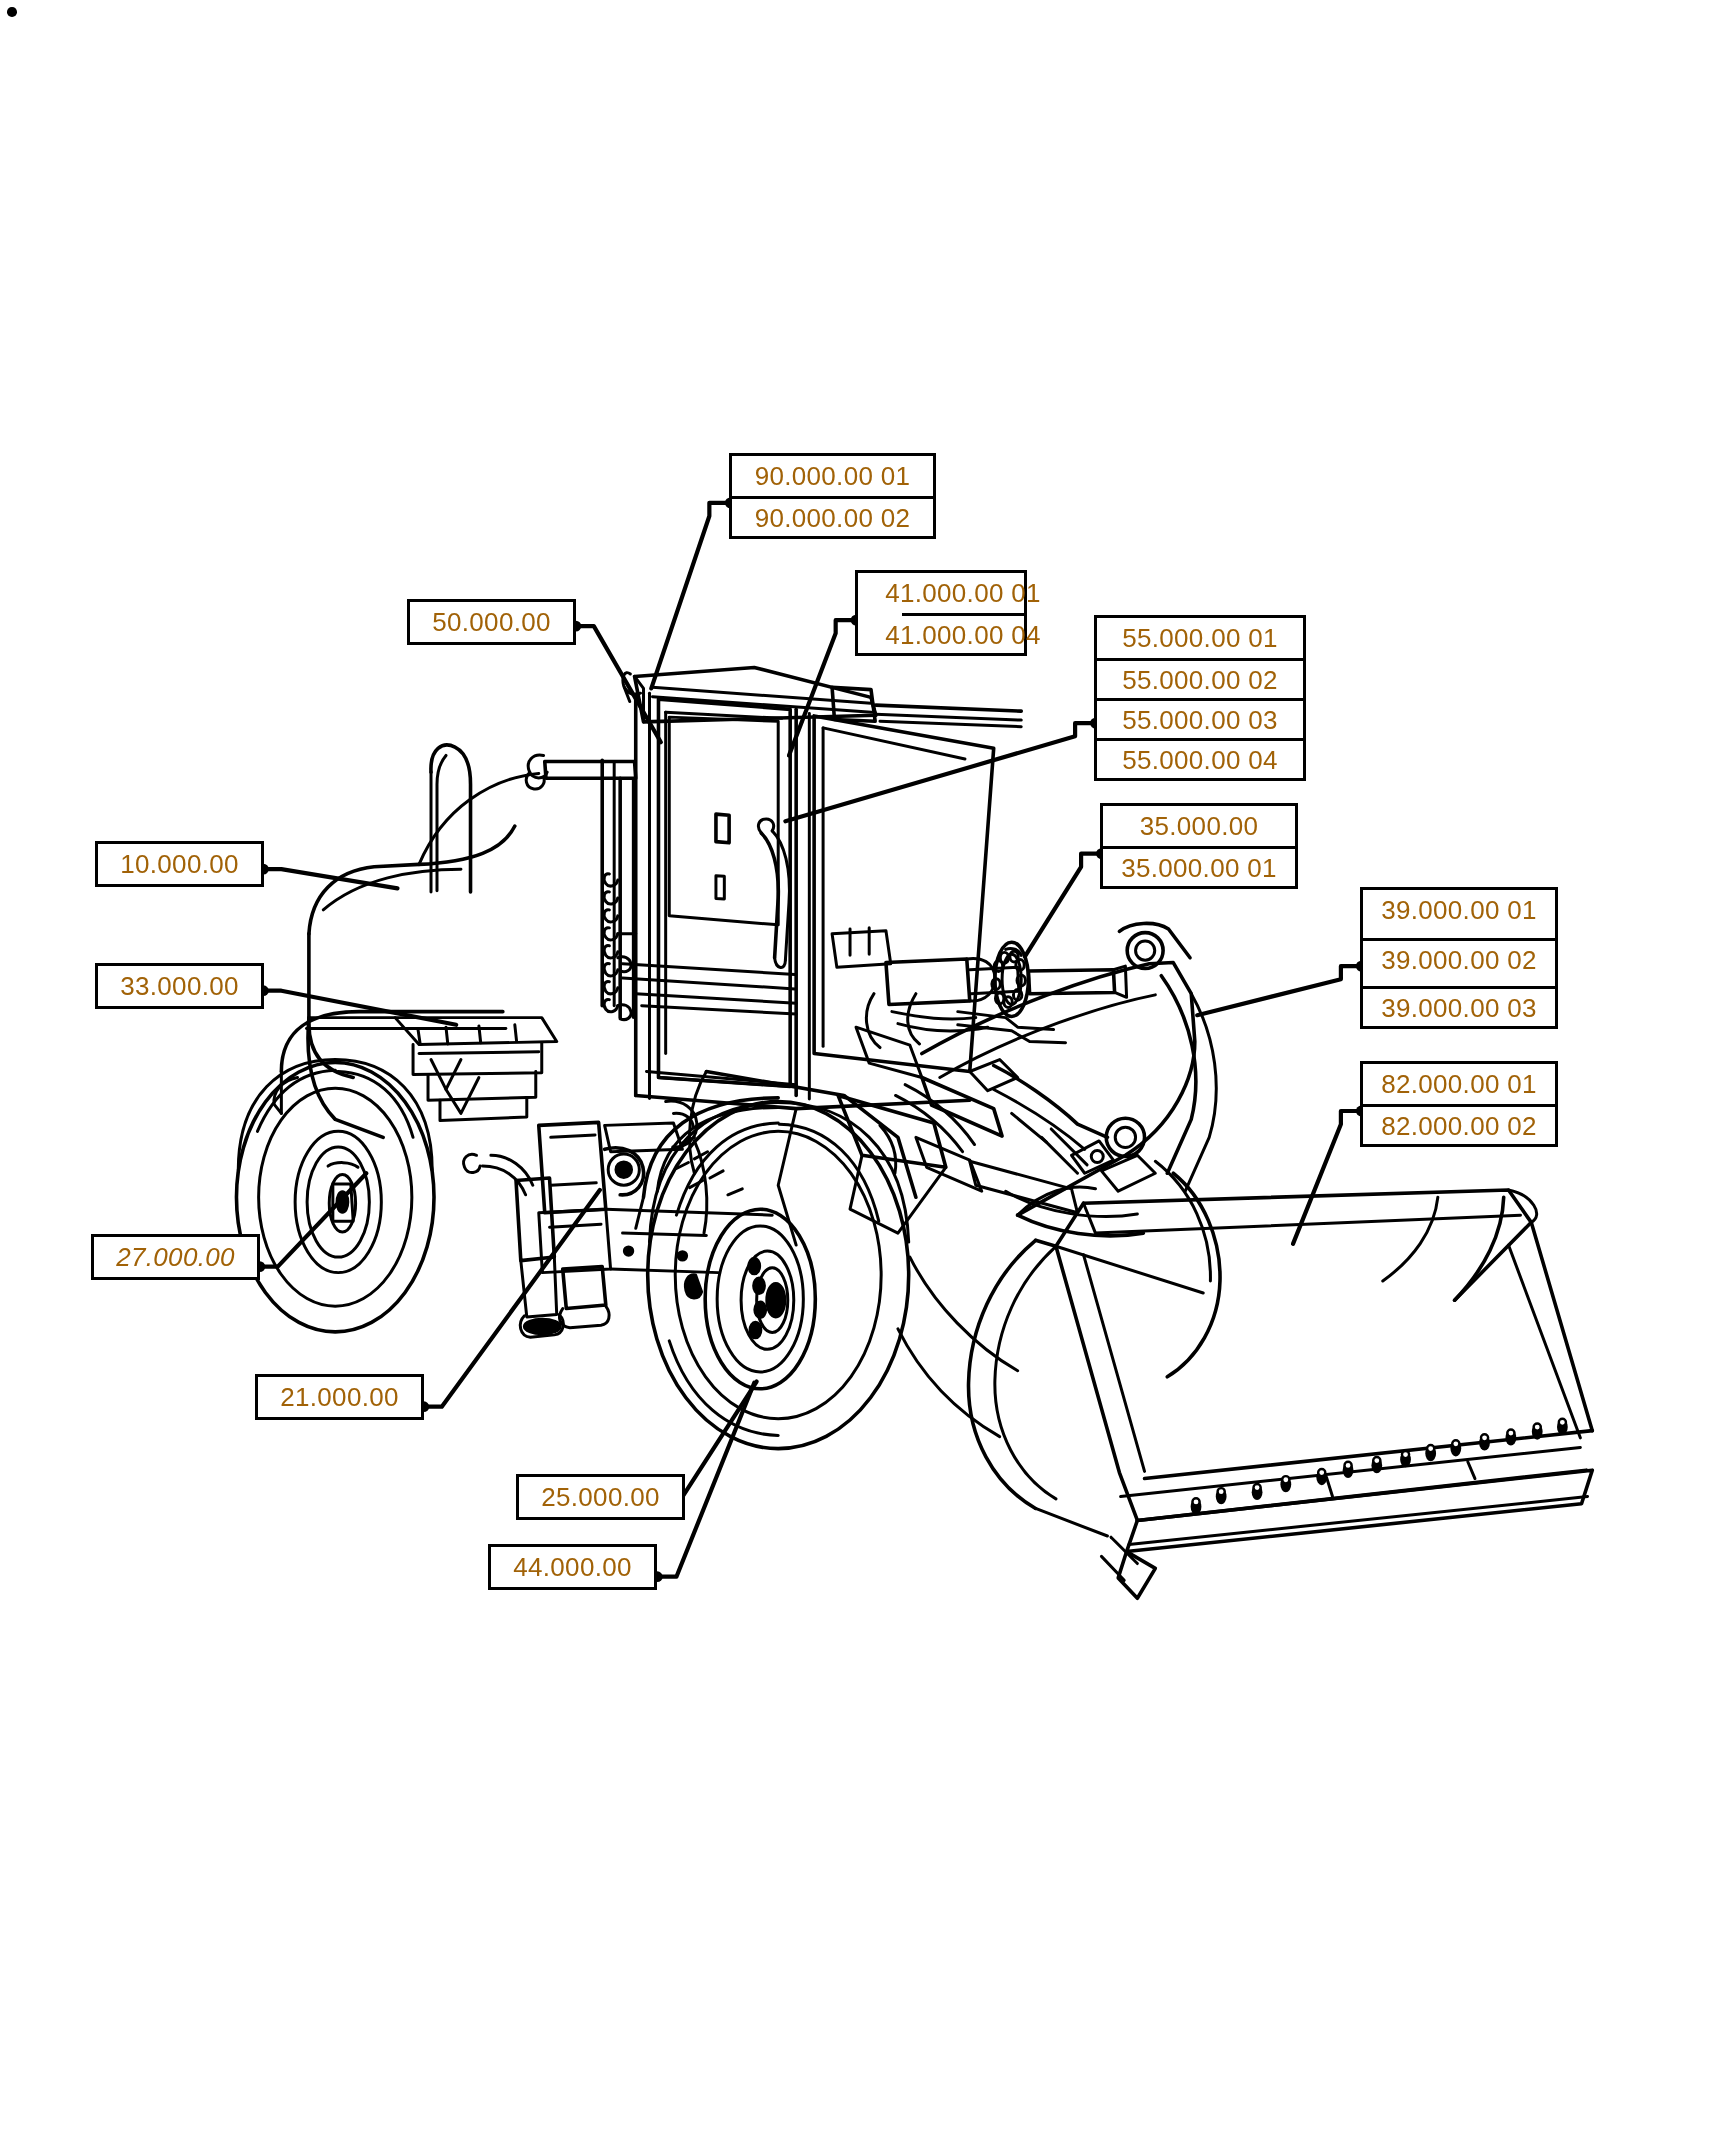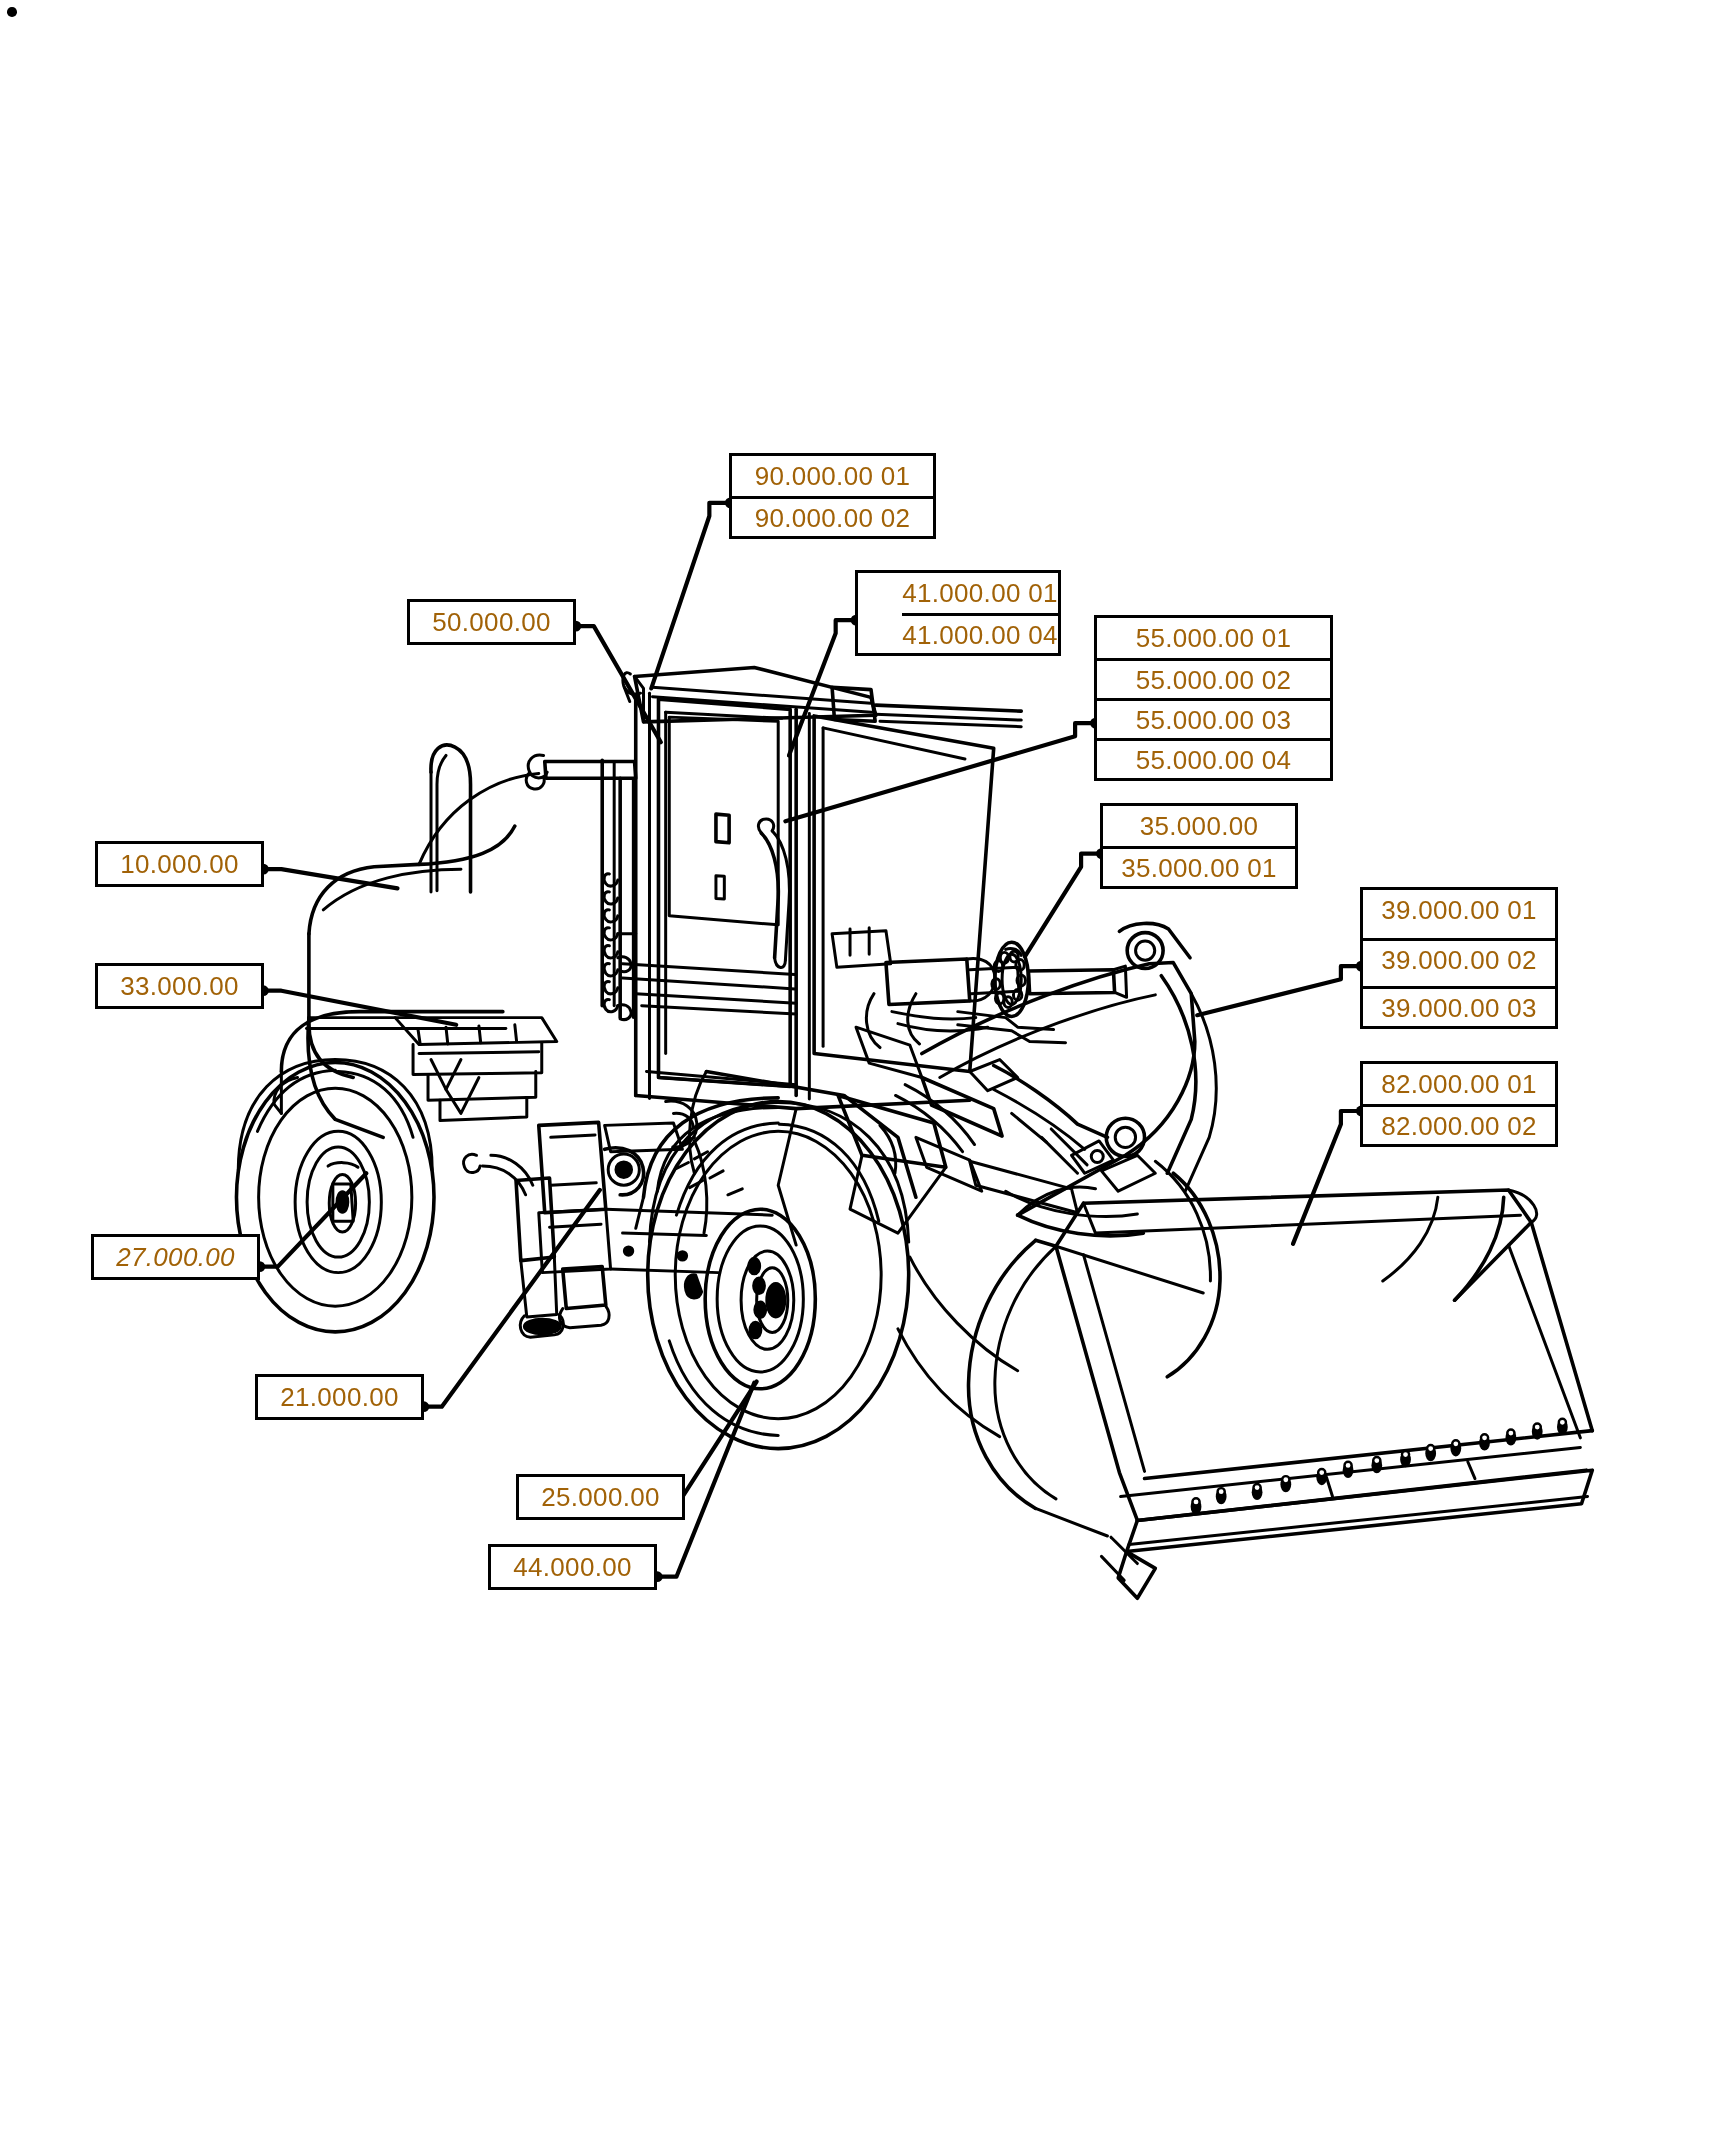"41.000.00 01" div.callout { width: 206px -> 172px }
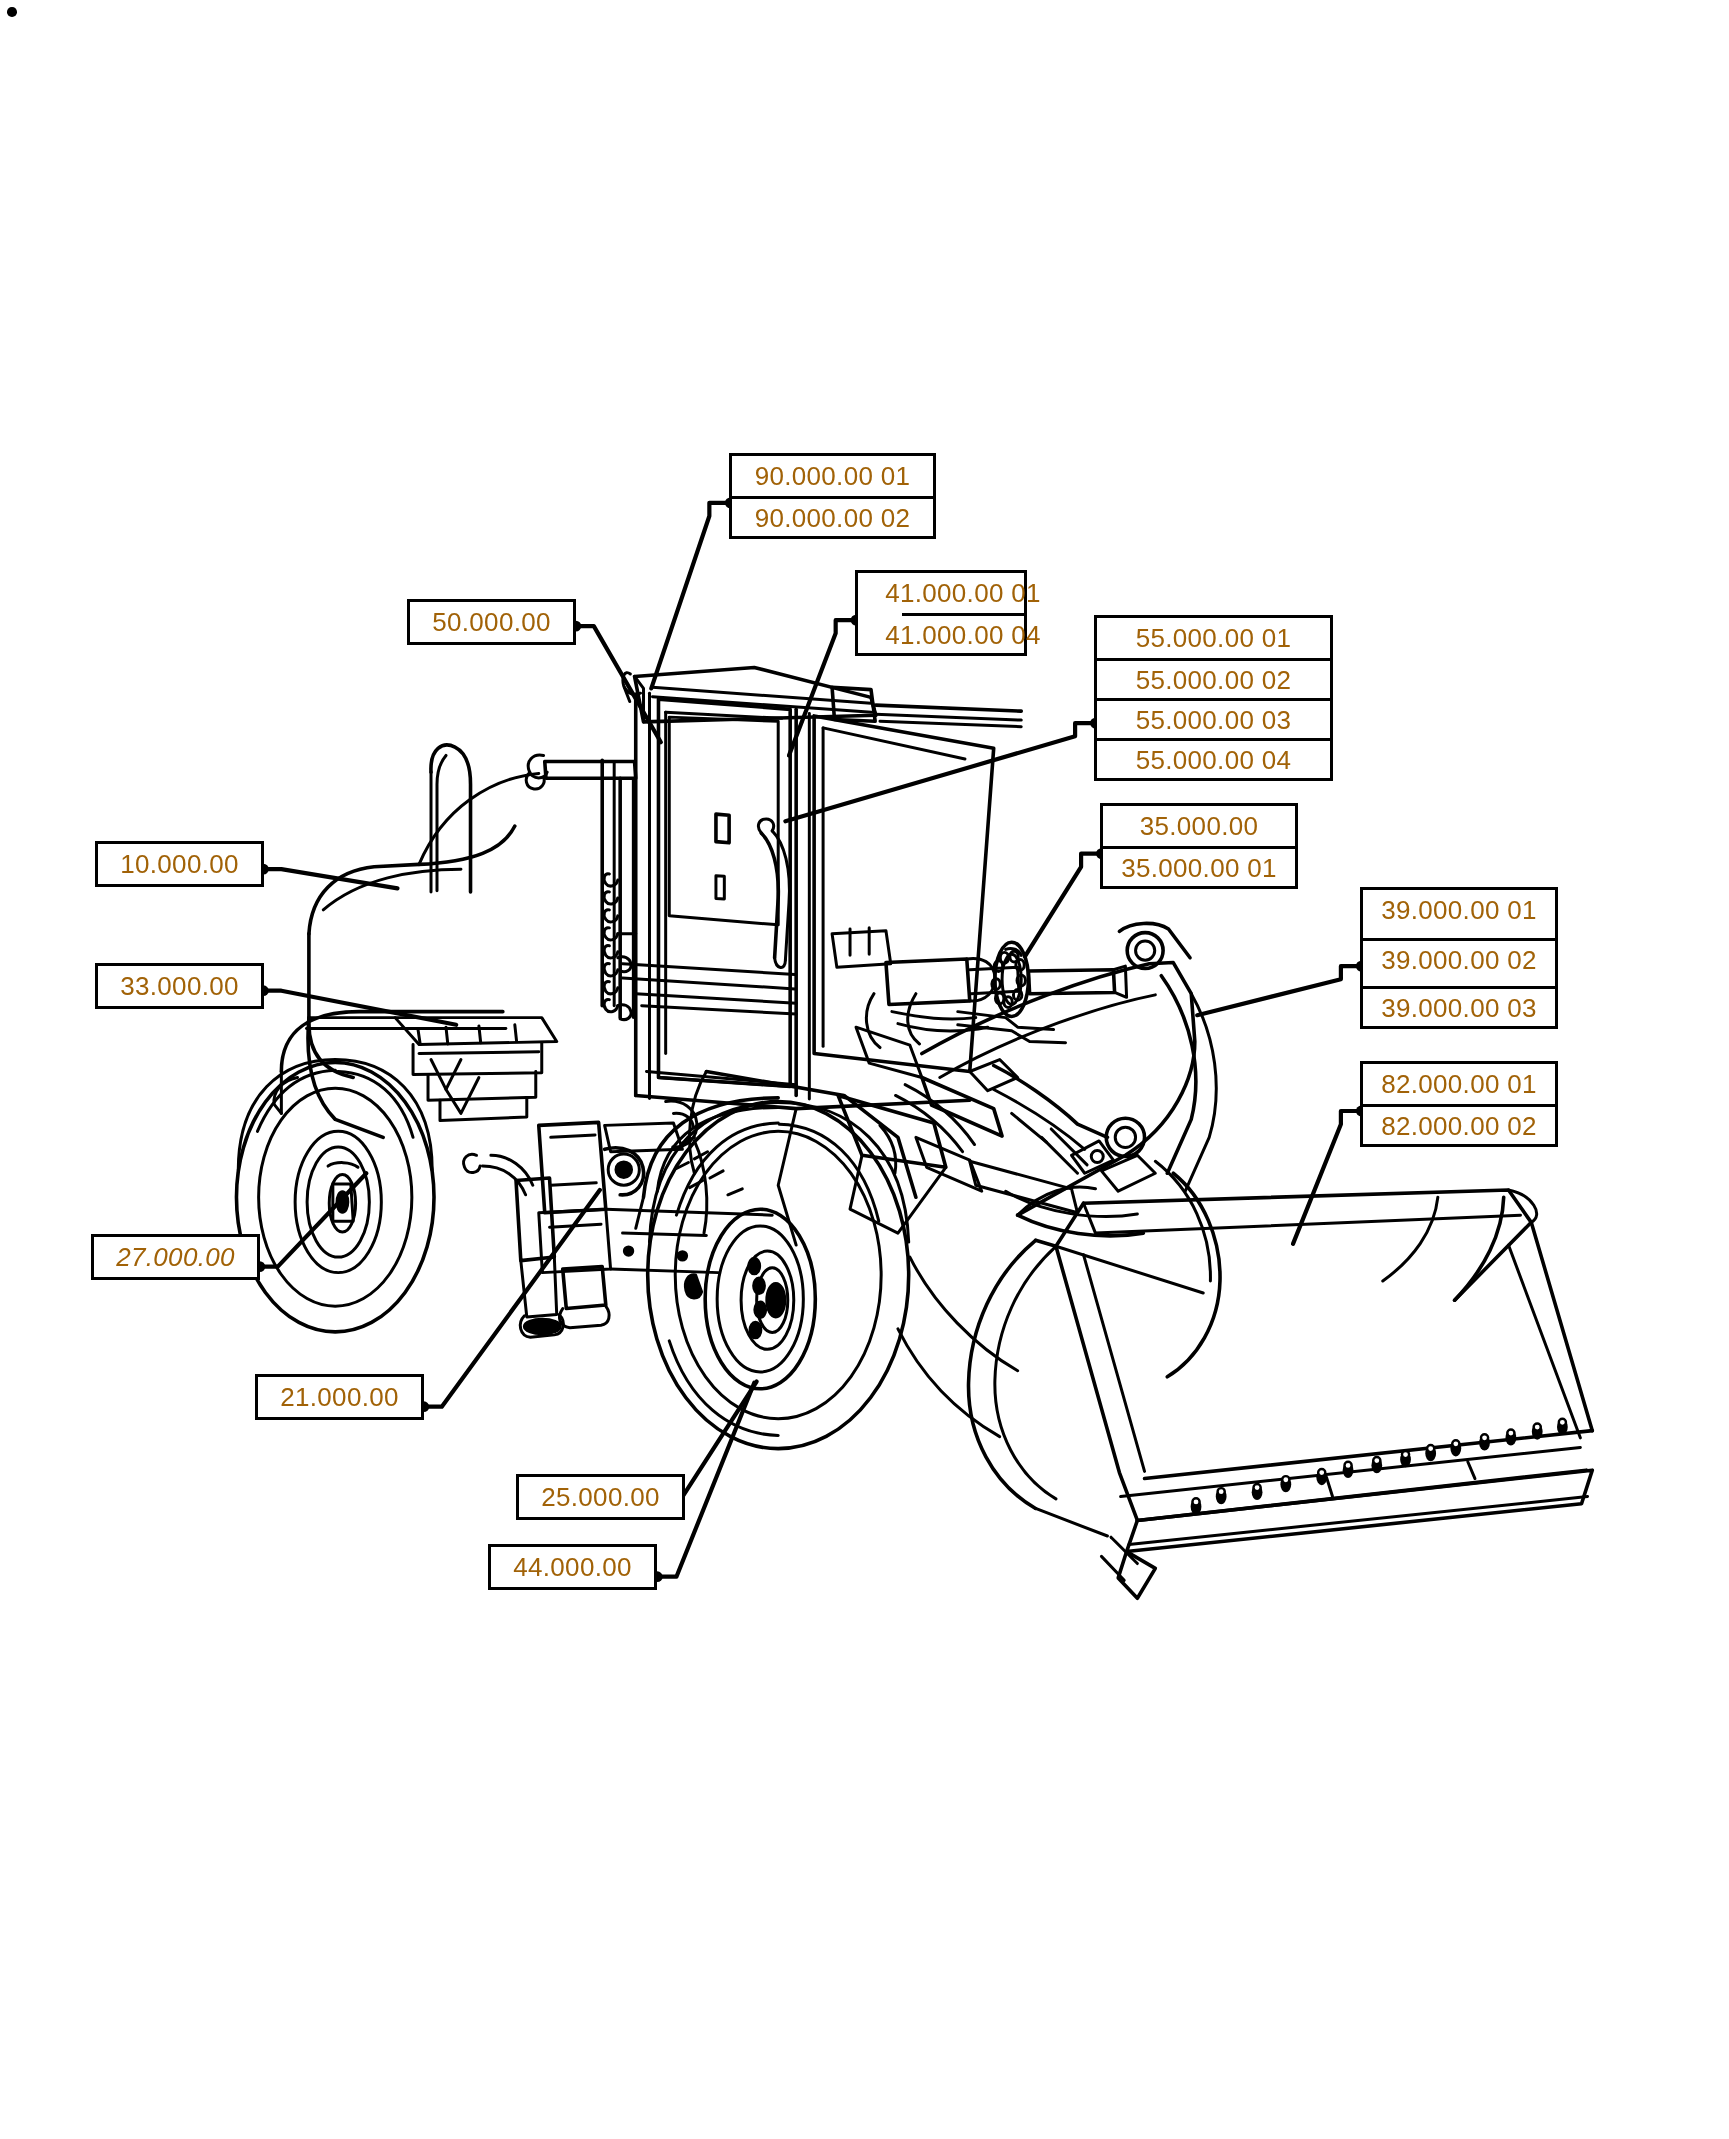"55.000.00 01" div.callout { width: 239px -> 212px }
